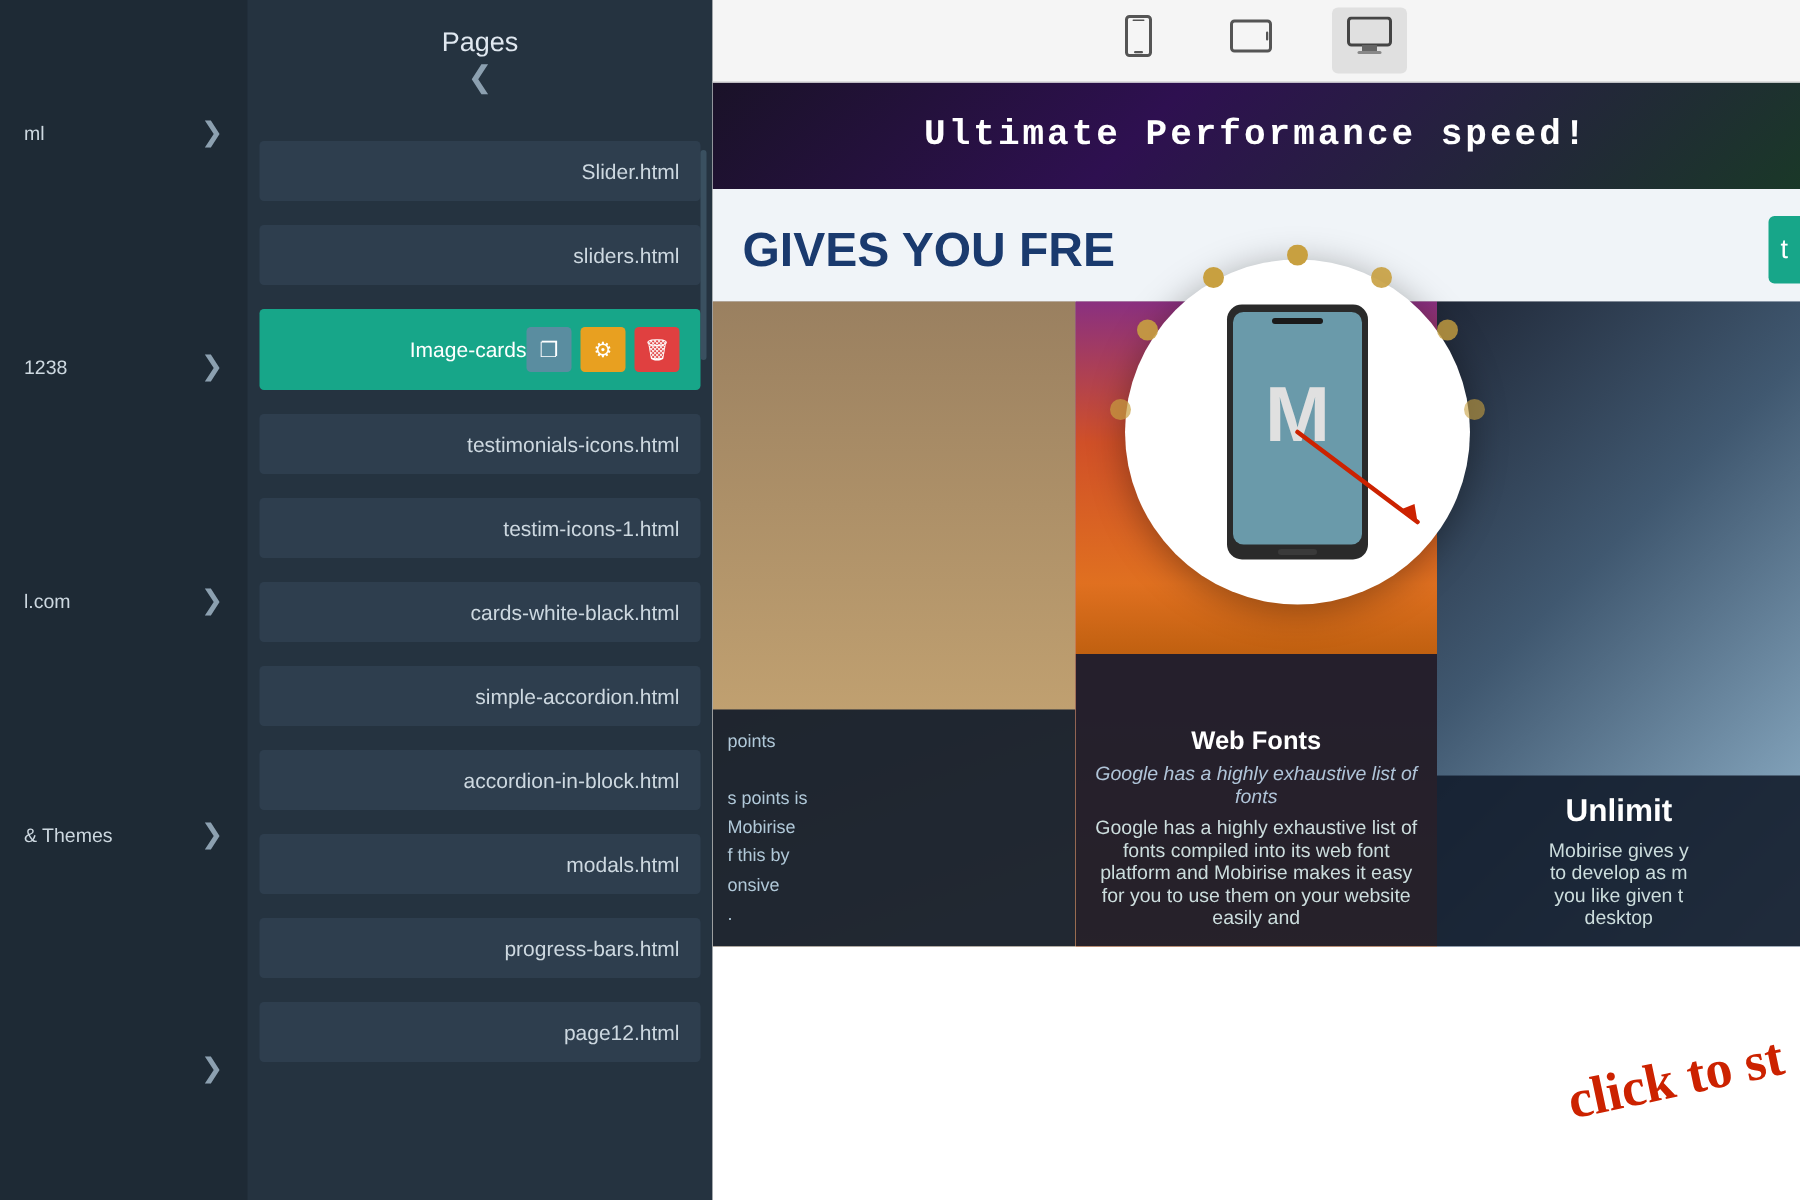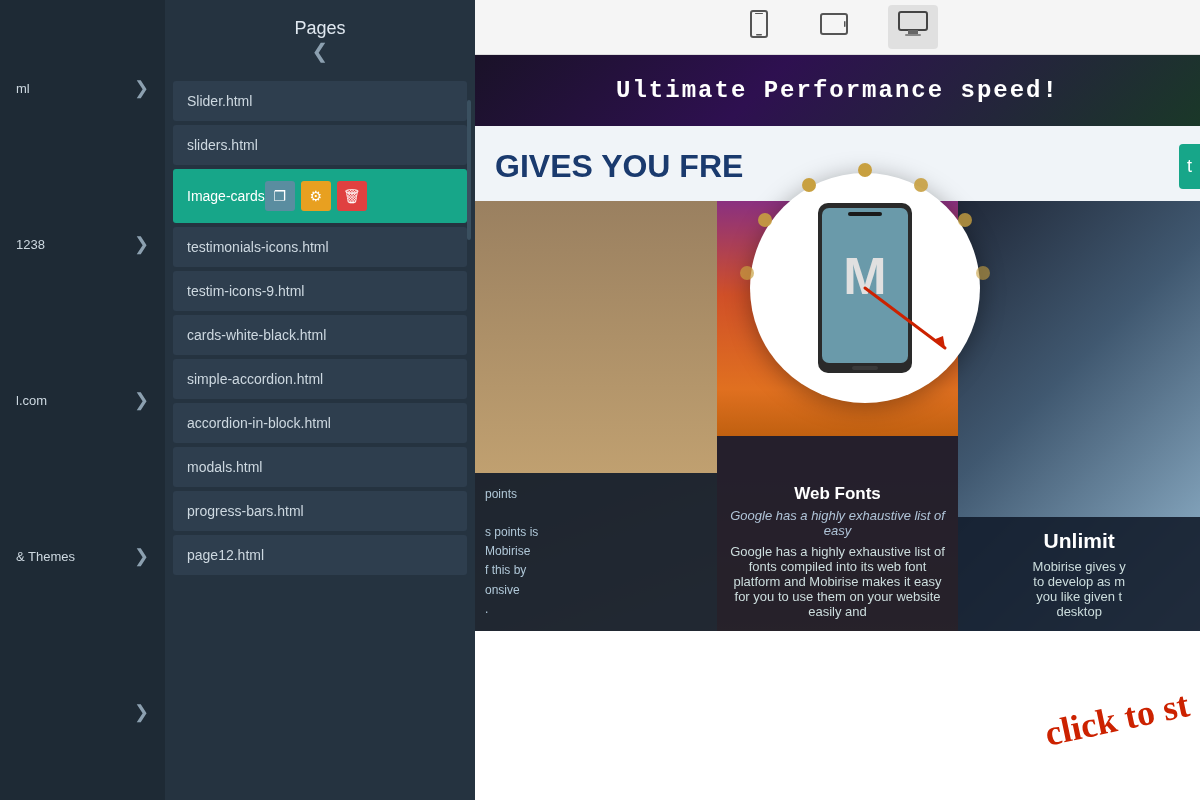"Slider.html" .page-item { justify-content: flex-start -> flex-end; margin: 4px 8px -> 16px 8px }
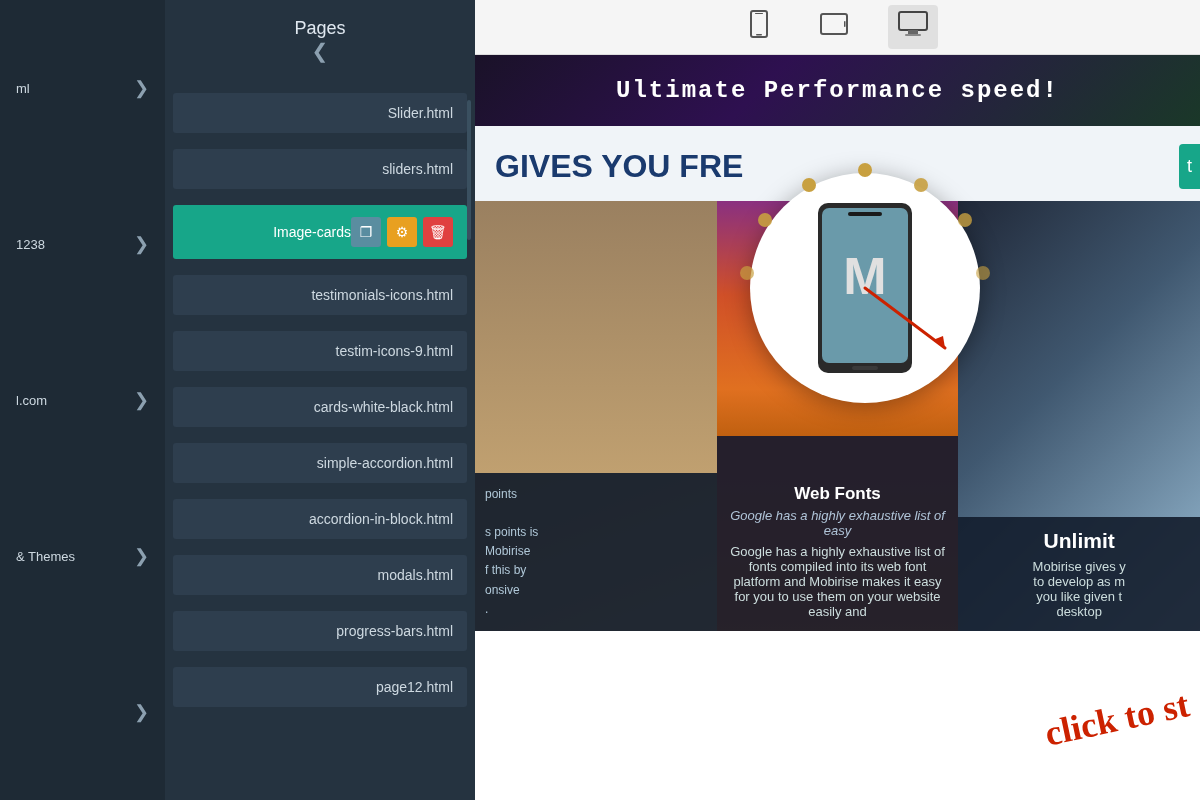"testim-icons-9.html" span { text: testim-icons-9.html -> testim-icons-1.html }
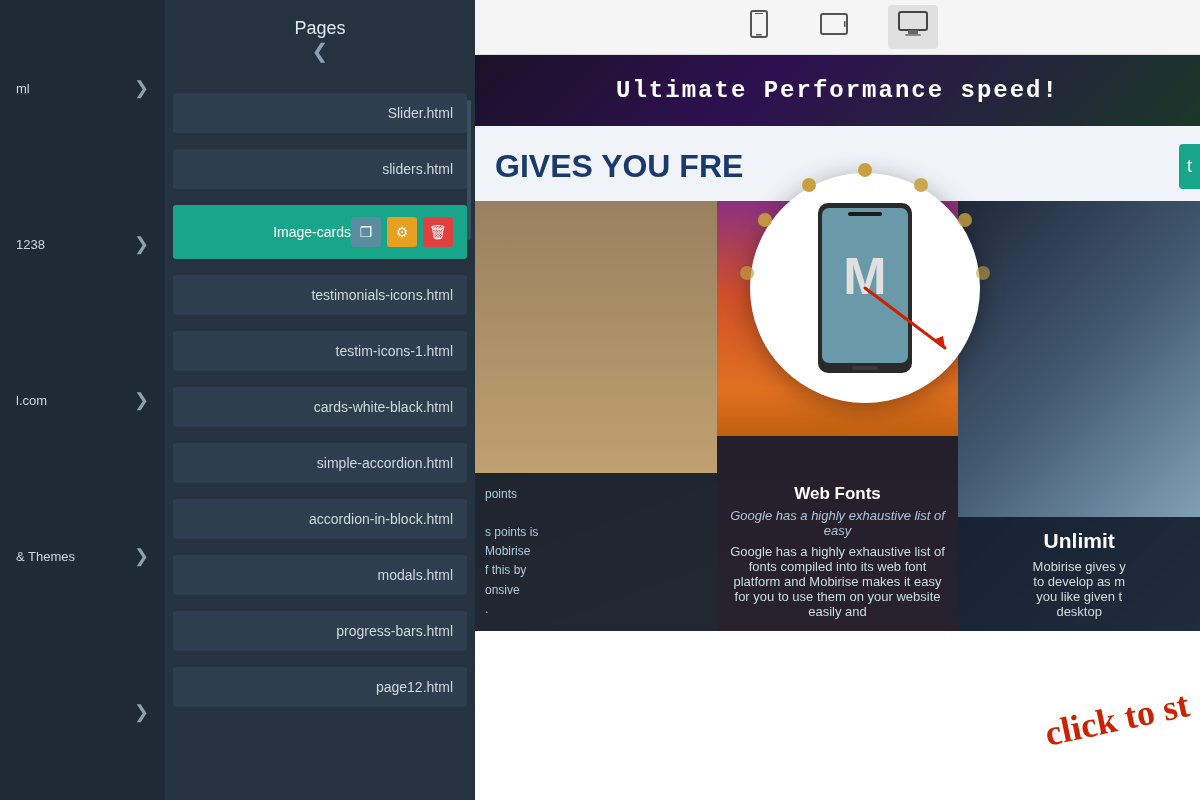"Google has a highly exhaustive list of easy" p { text: easy -> fonts }
